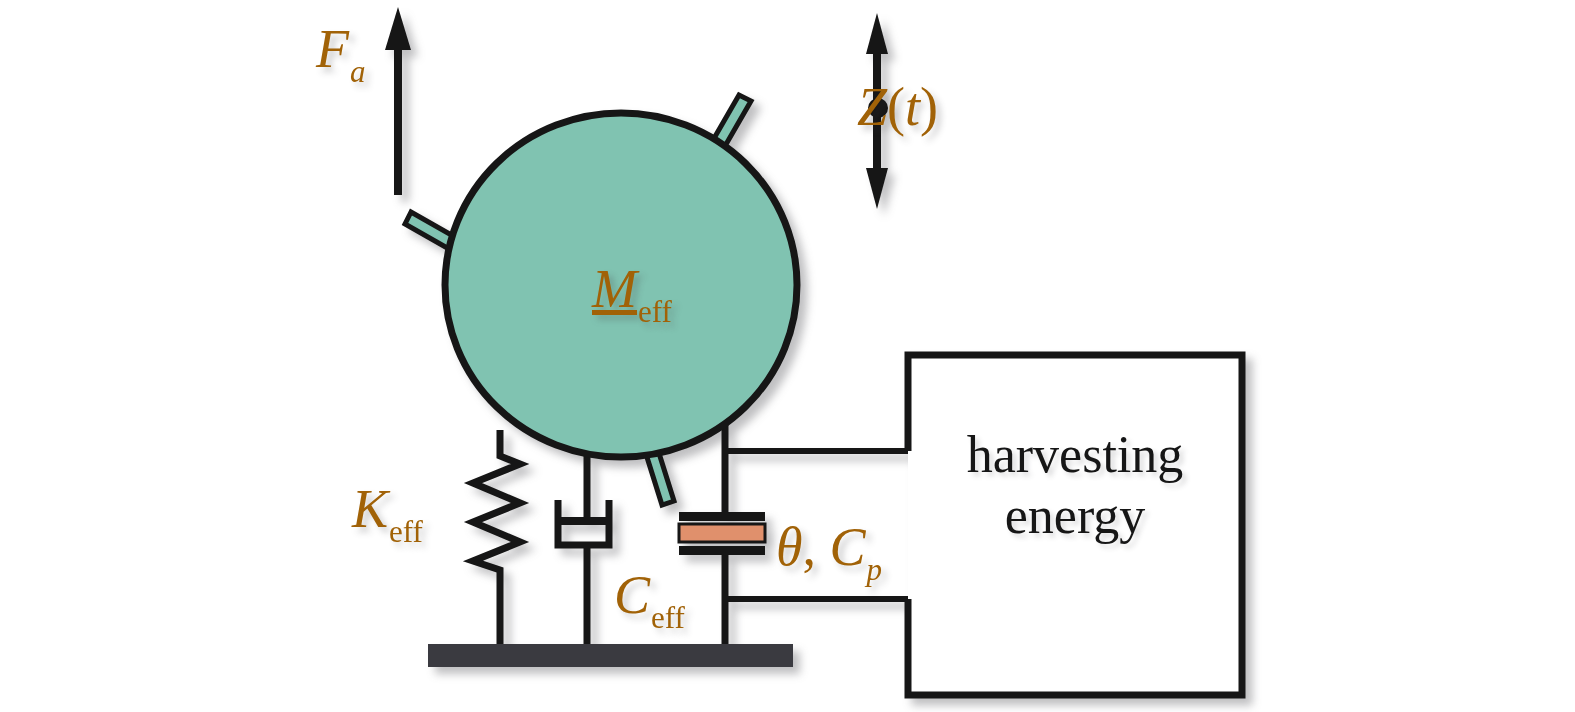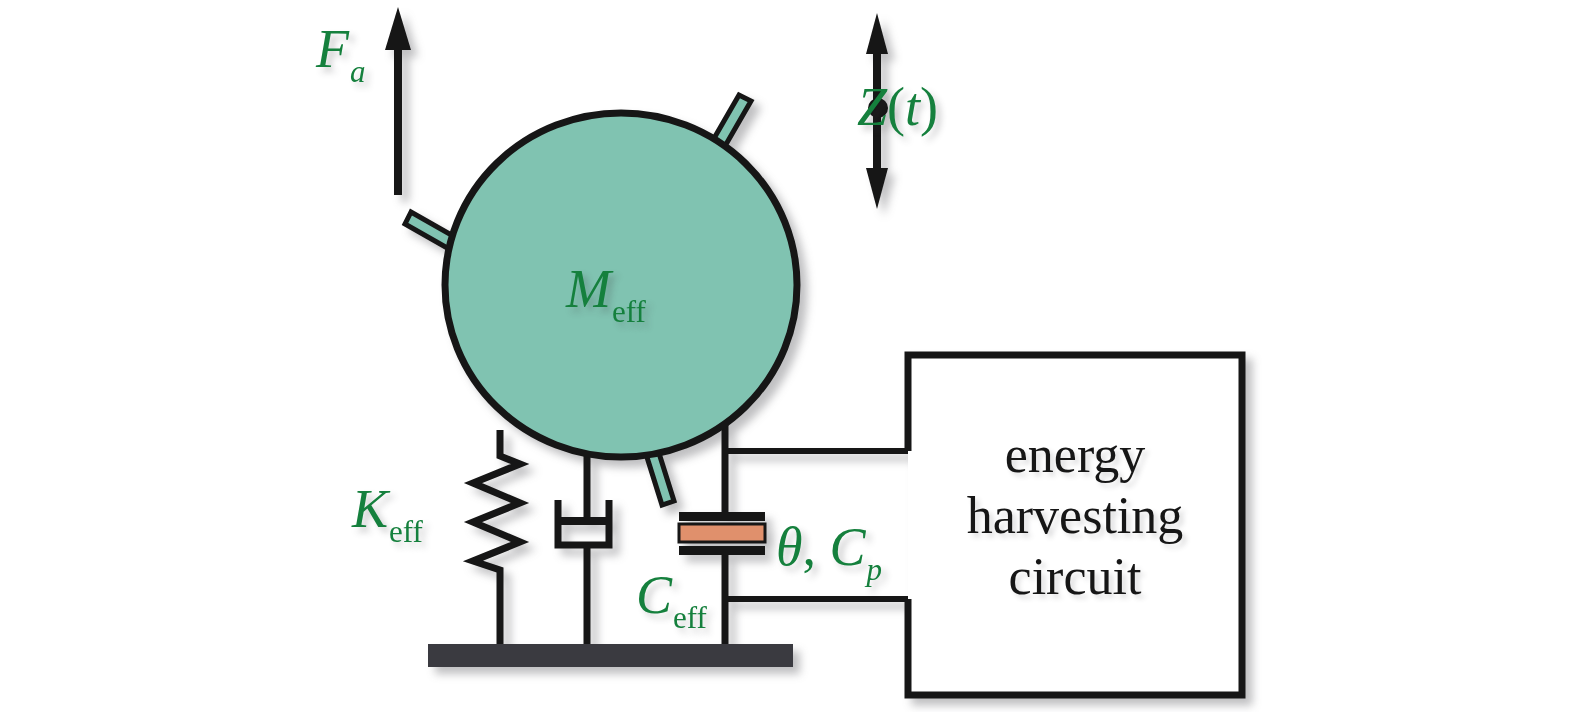"Fa" .lbl { color: #15803d -> #a16207 }
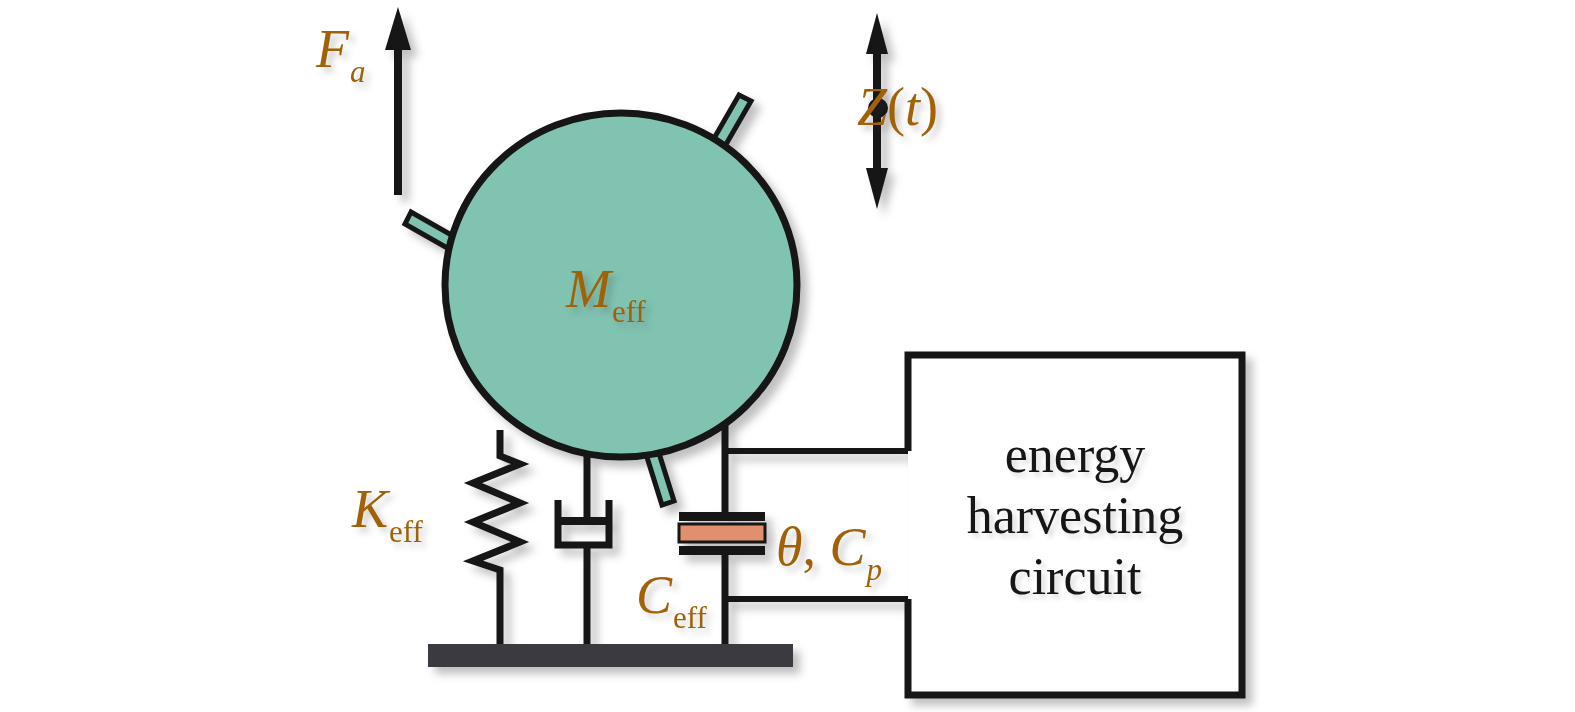"Meff" div.lbl { left: 566px -> 592px; text-decoration: none -> underline }
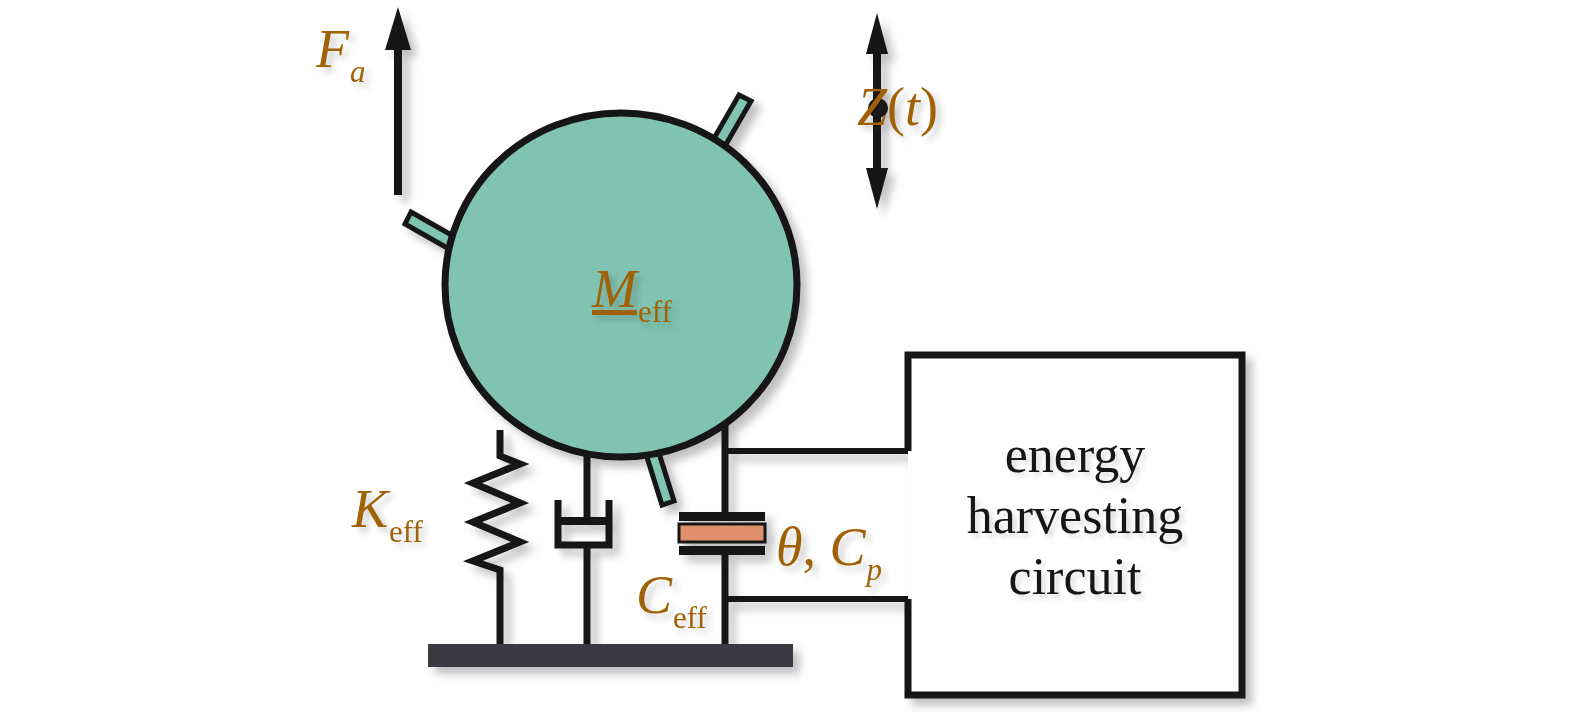"energy" div { order: before "harvesting" -> after "harvesting" }
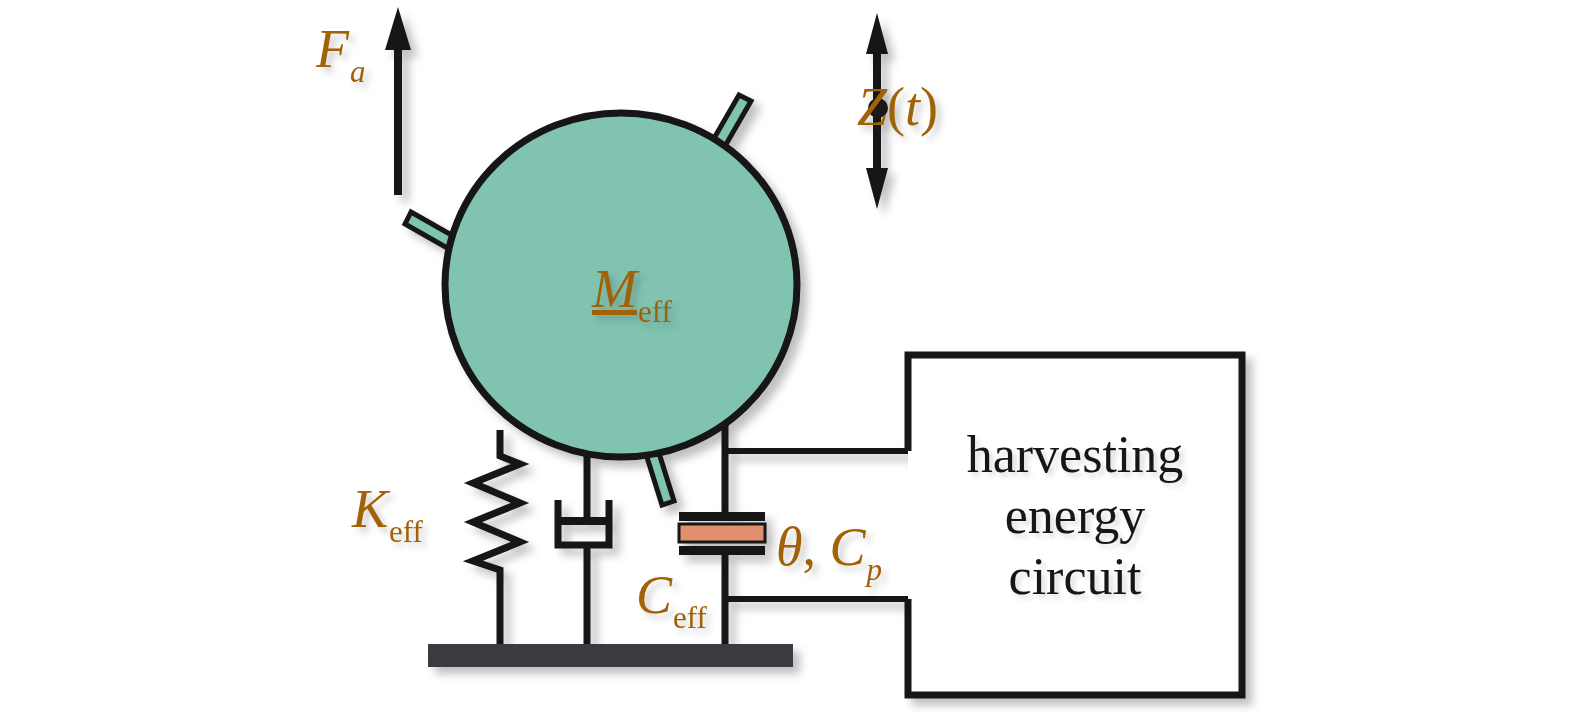"Ceff" div.lbl { margin-left: 22px -> none }
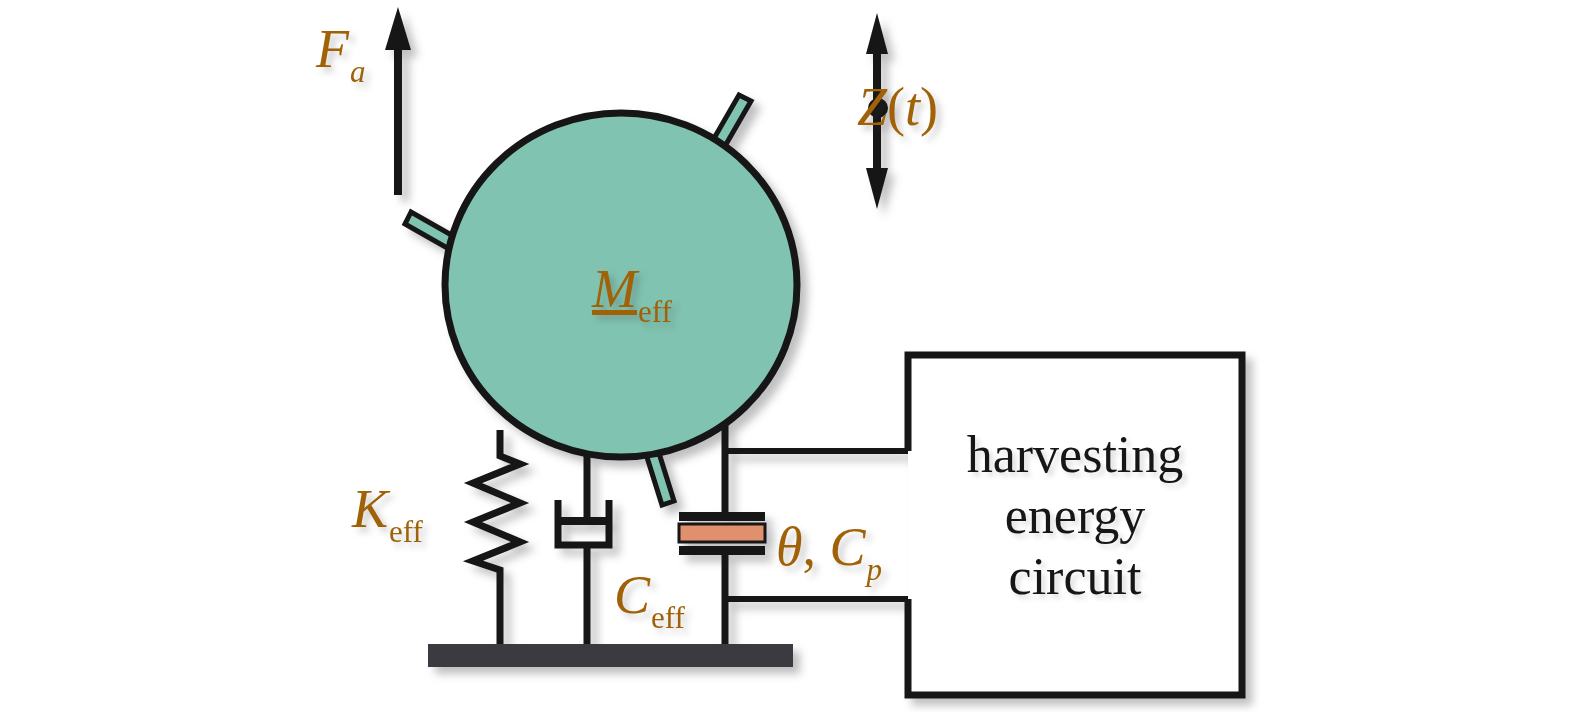"circuit" div { html: <div>circuit</div> -> none }
